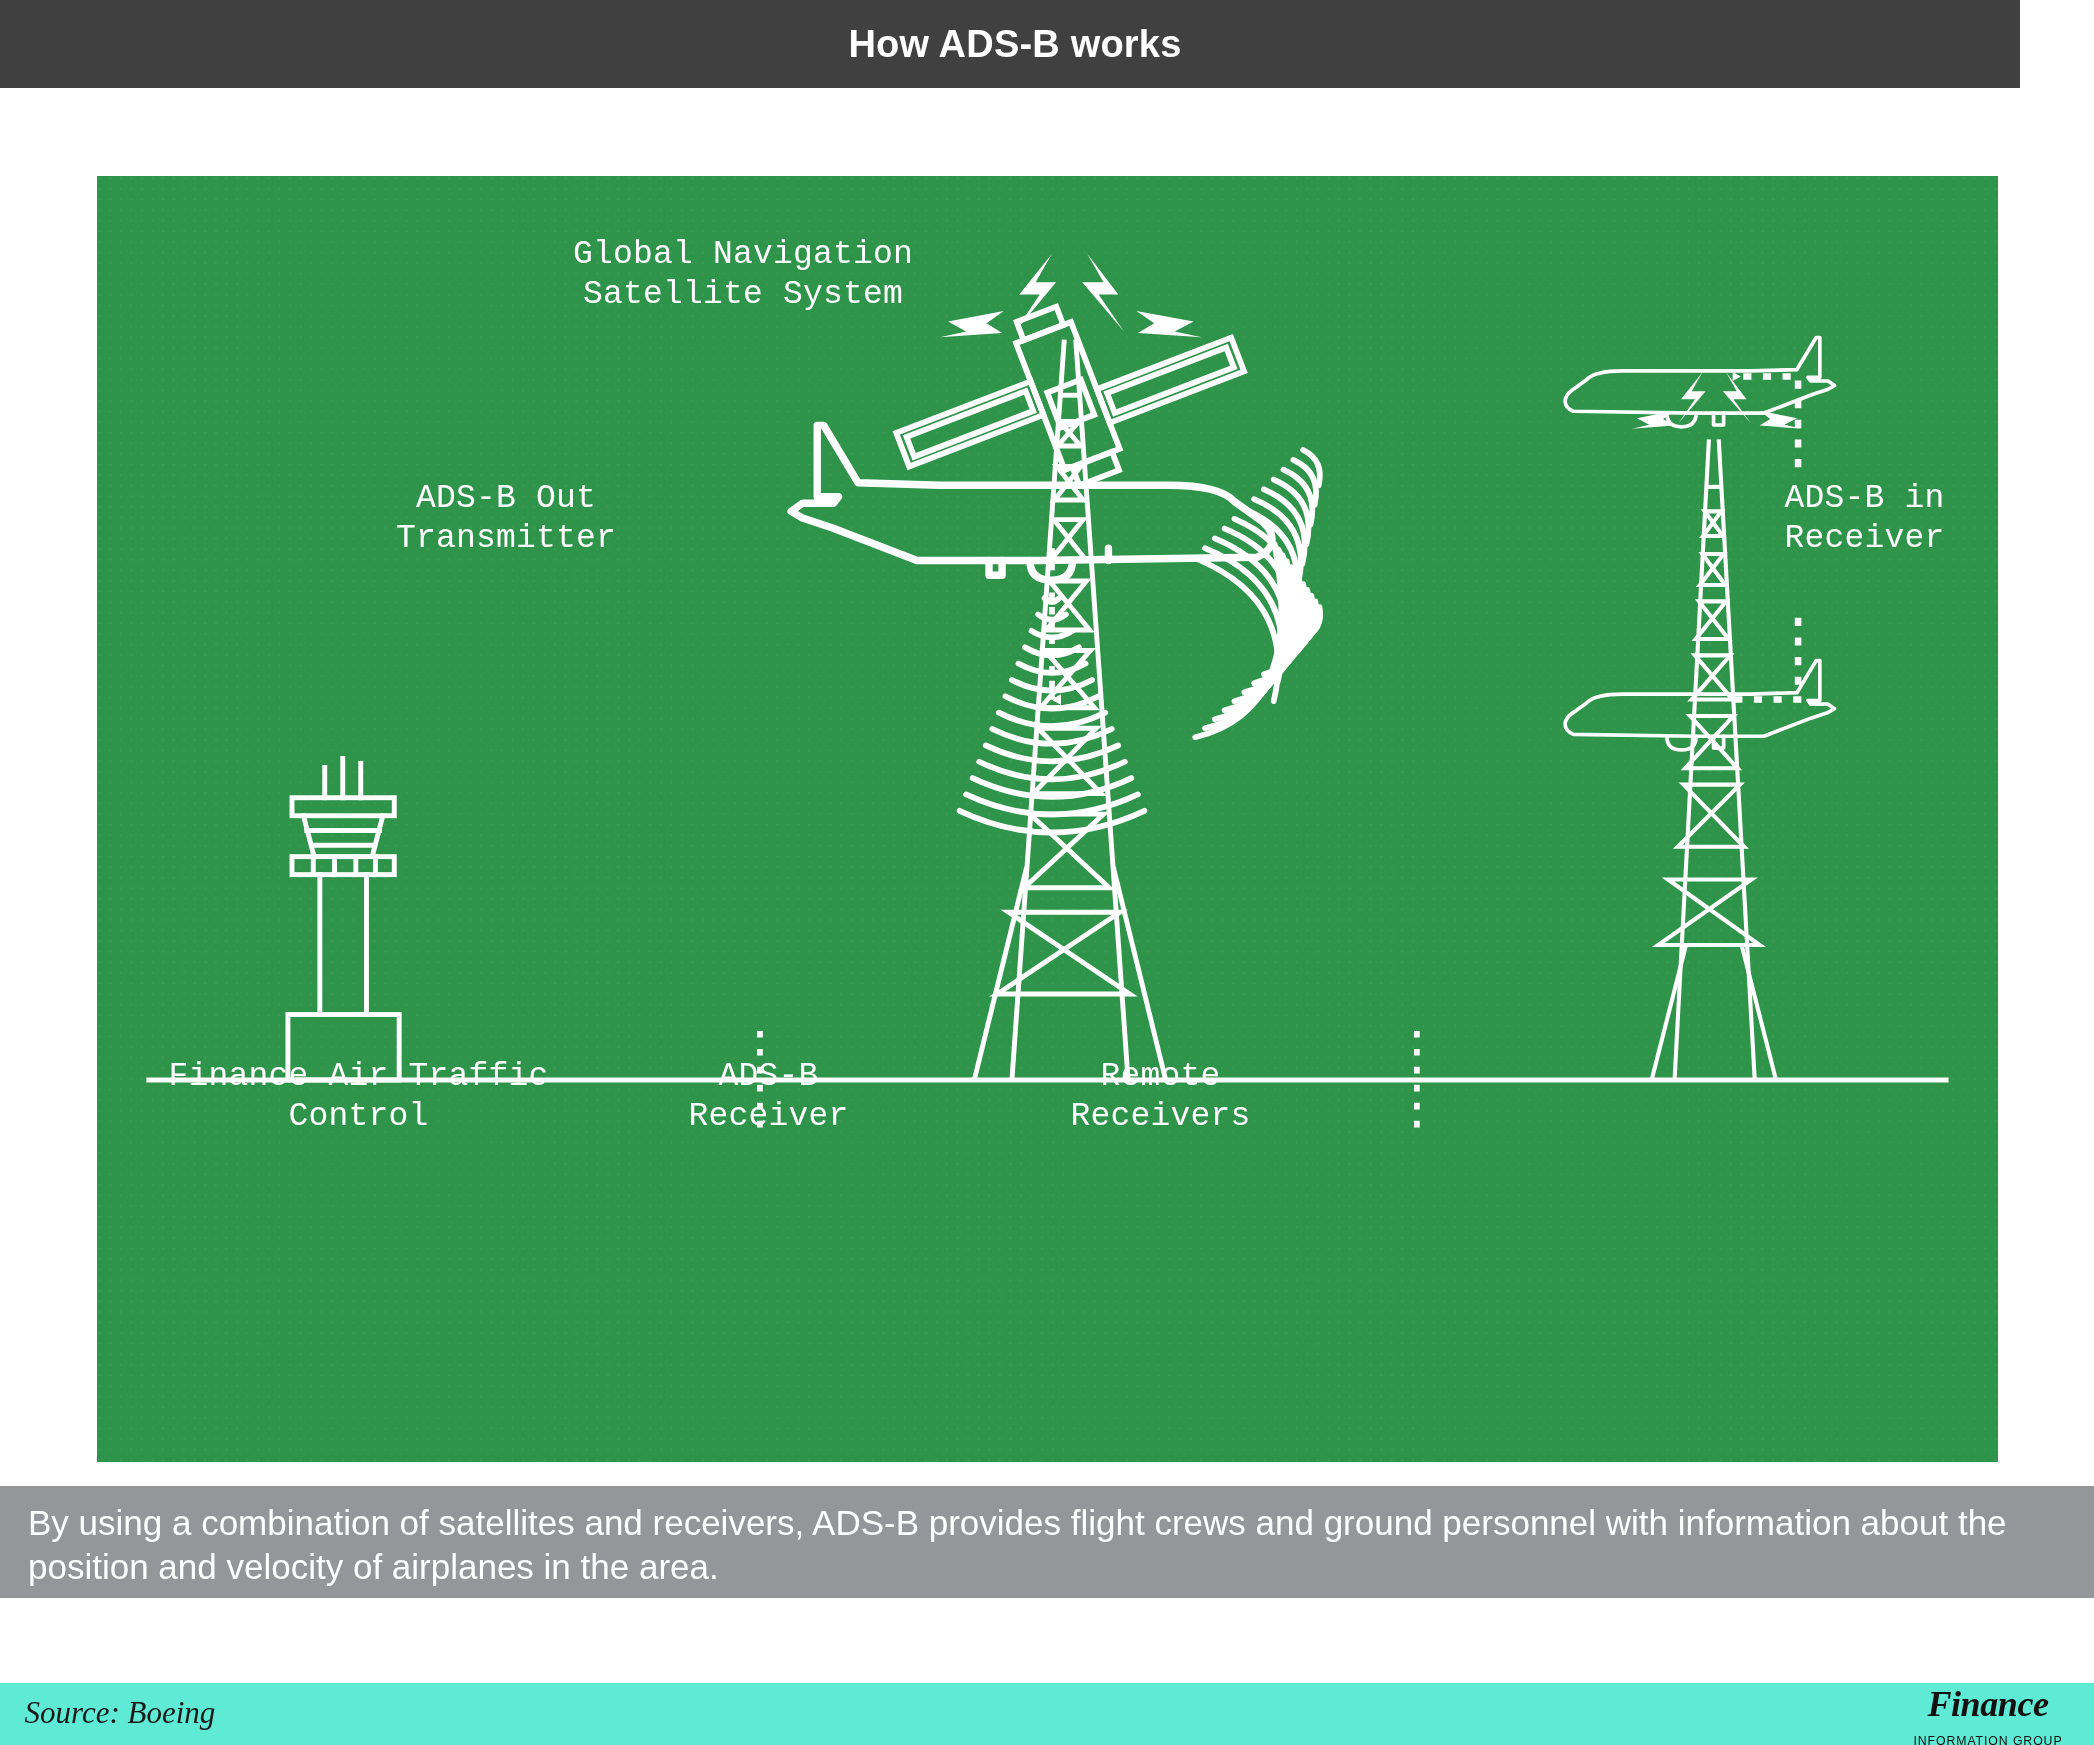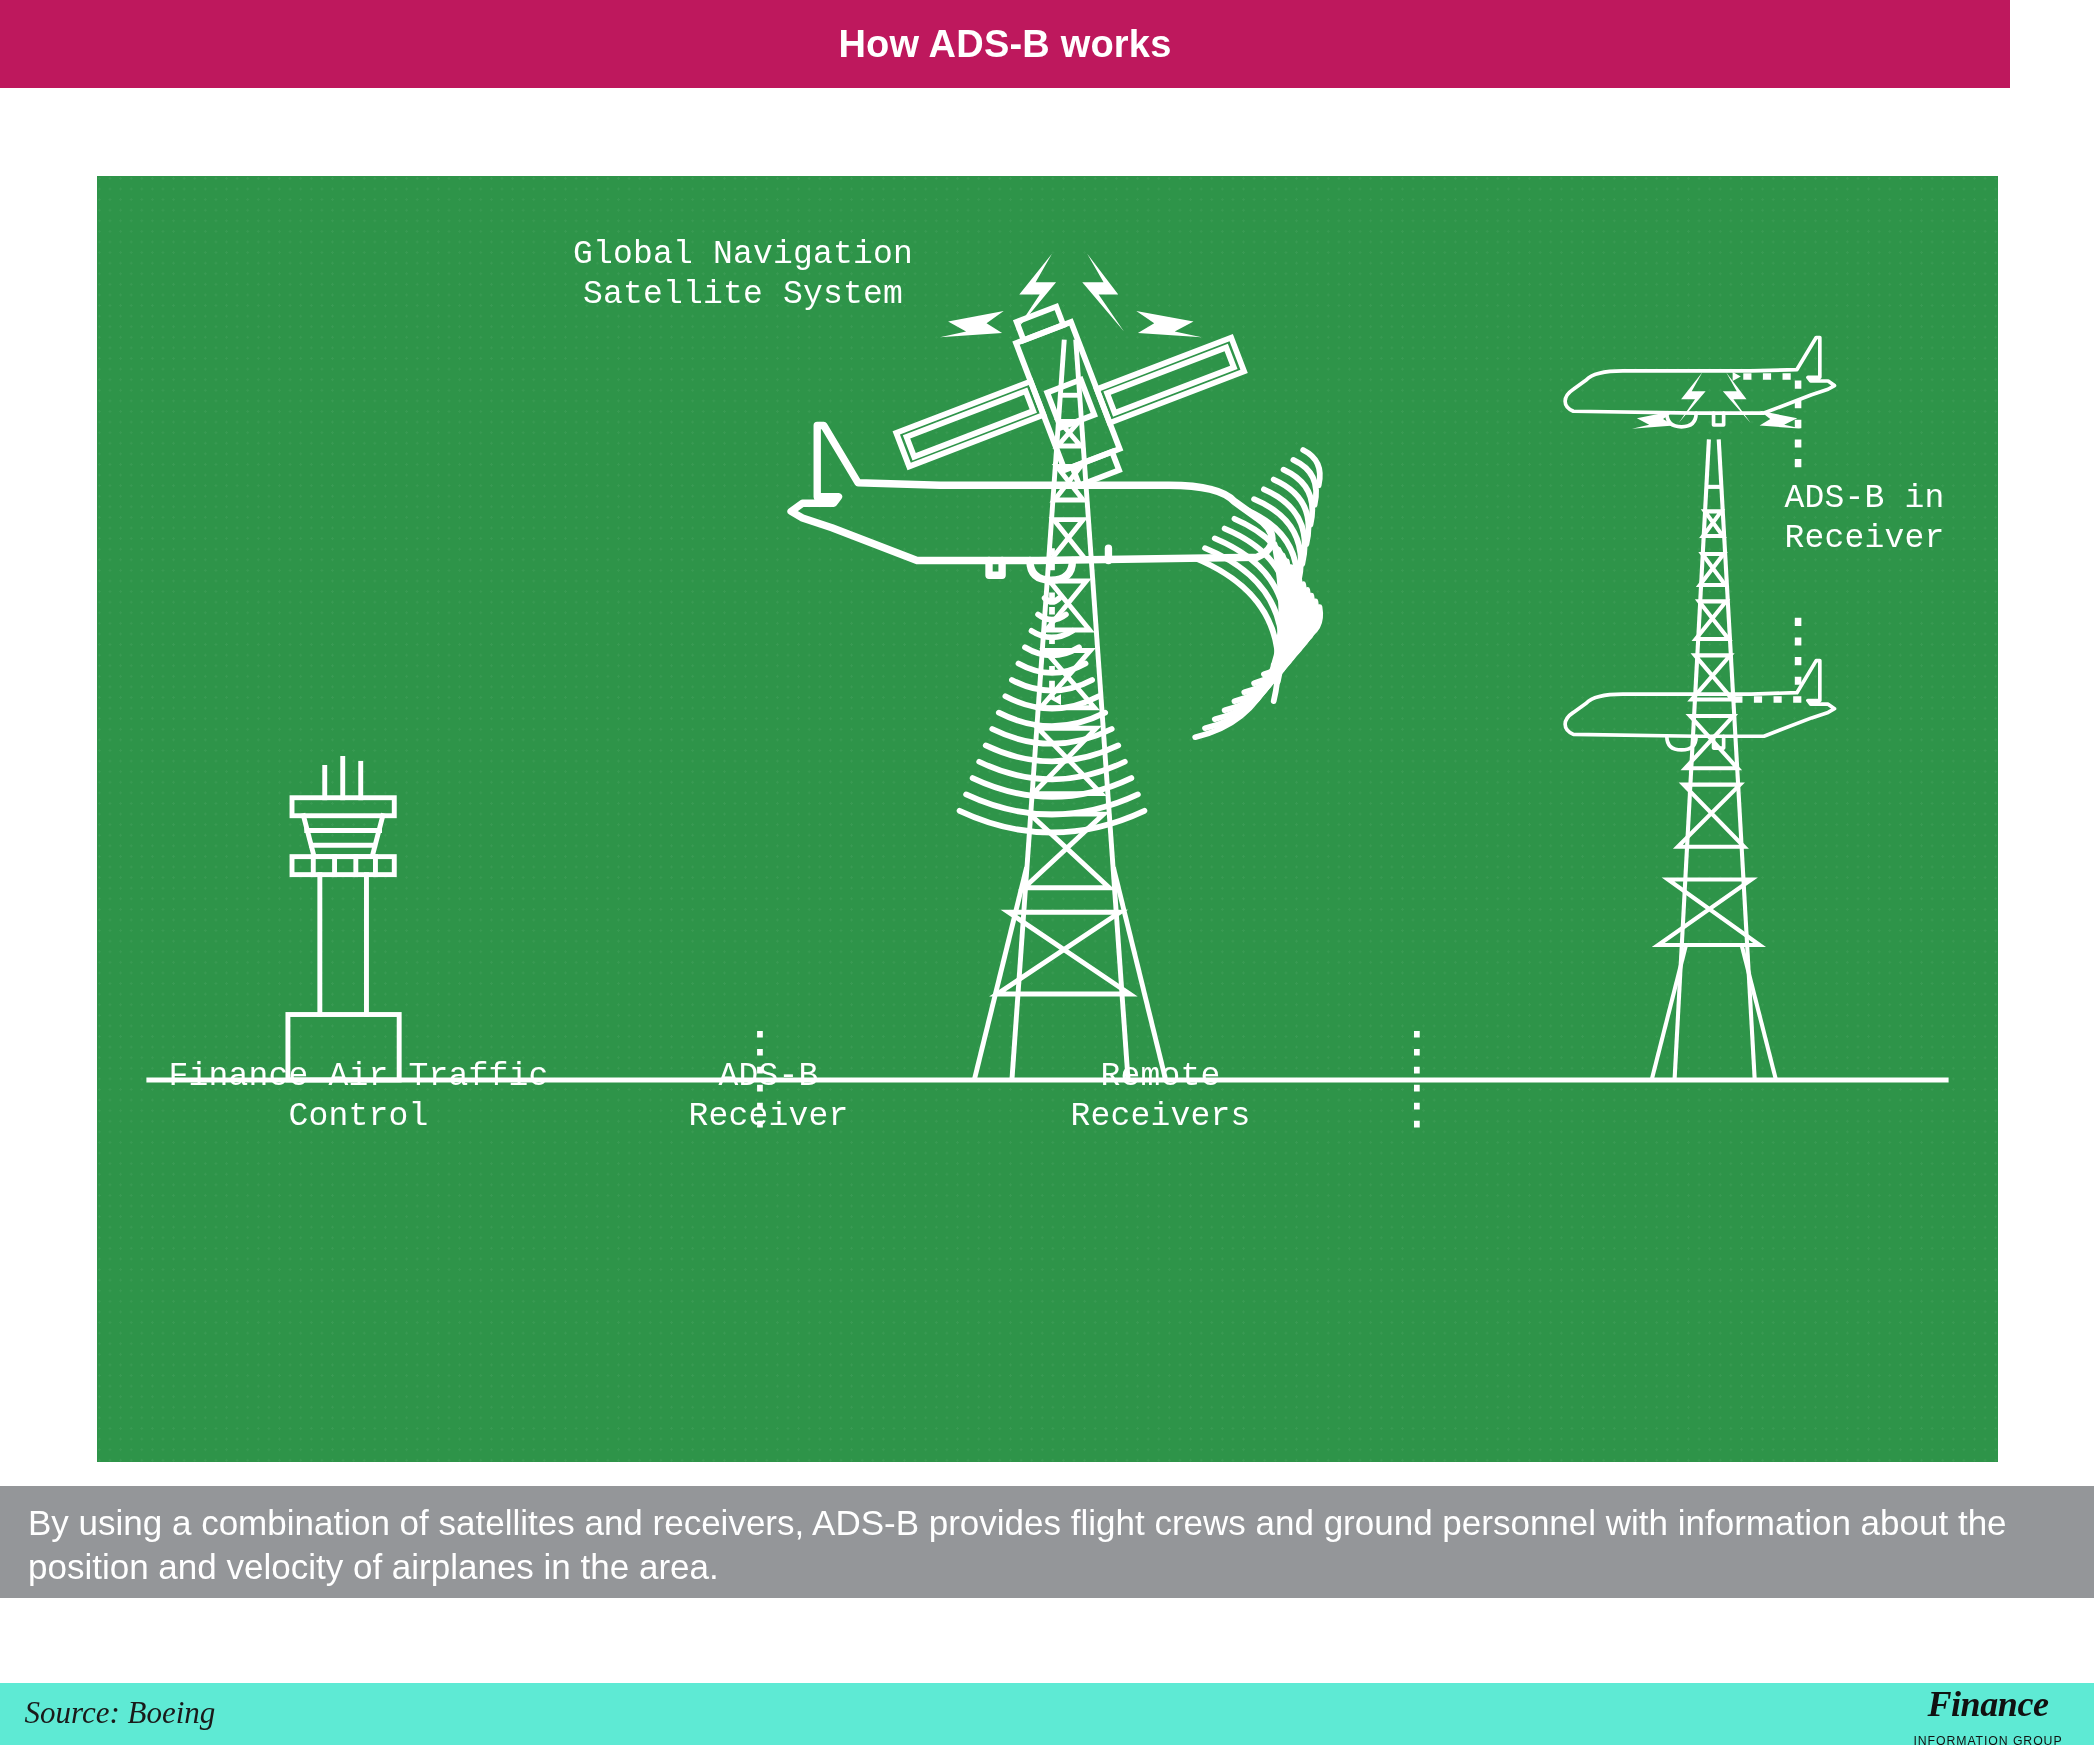"How ADS-B works" .header-bar { background: #be185d -> #404040; padding-left: none -> 10px }
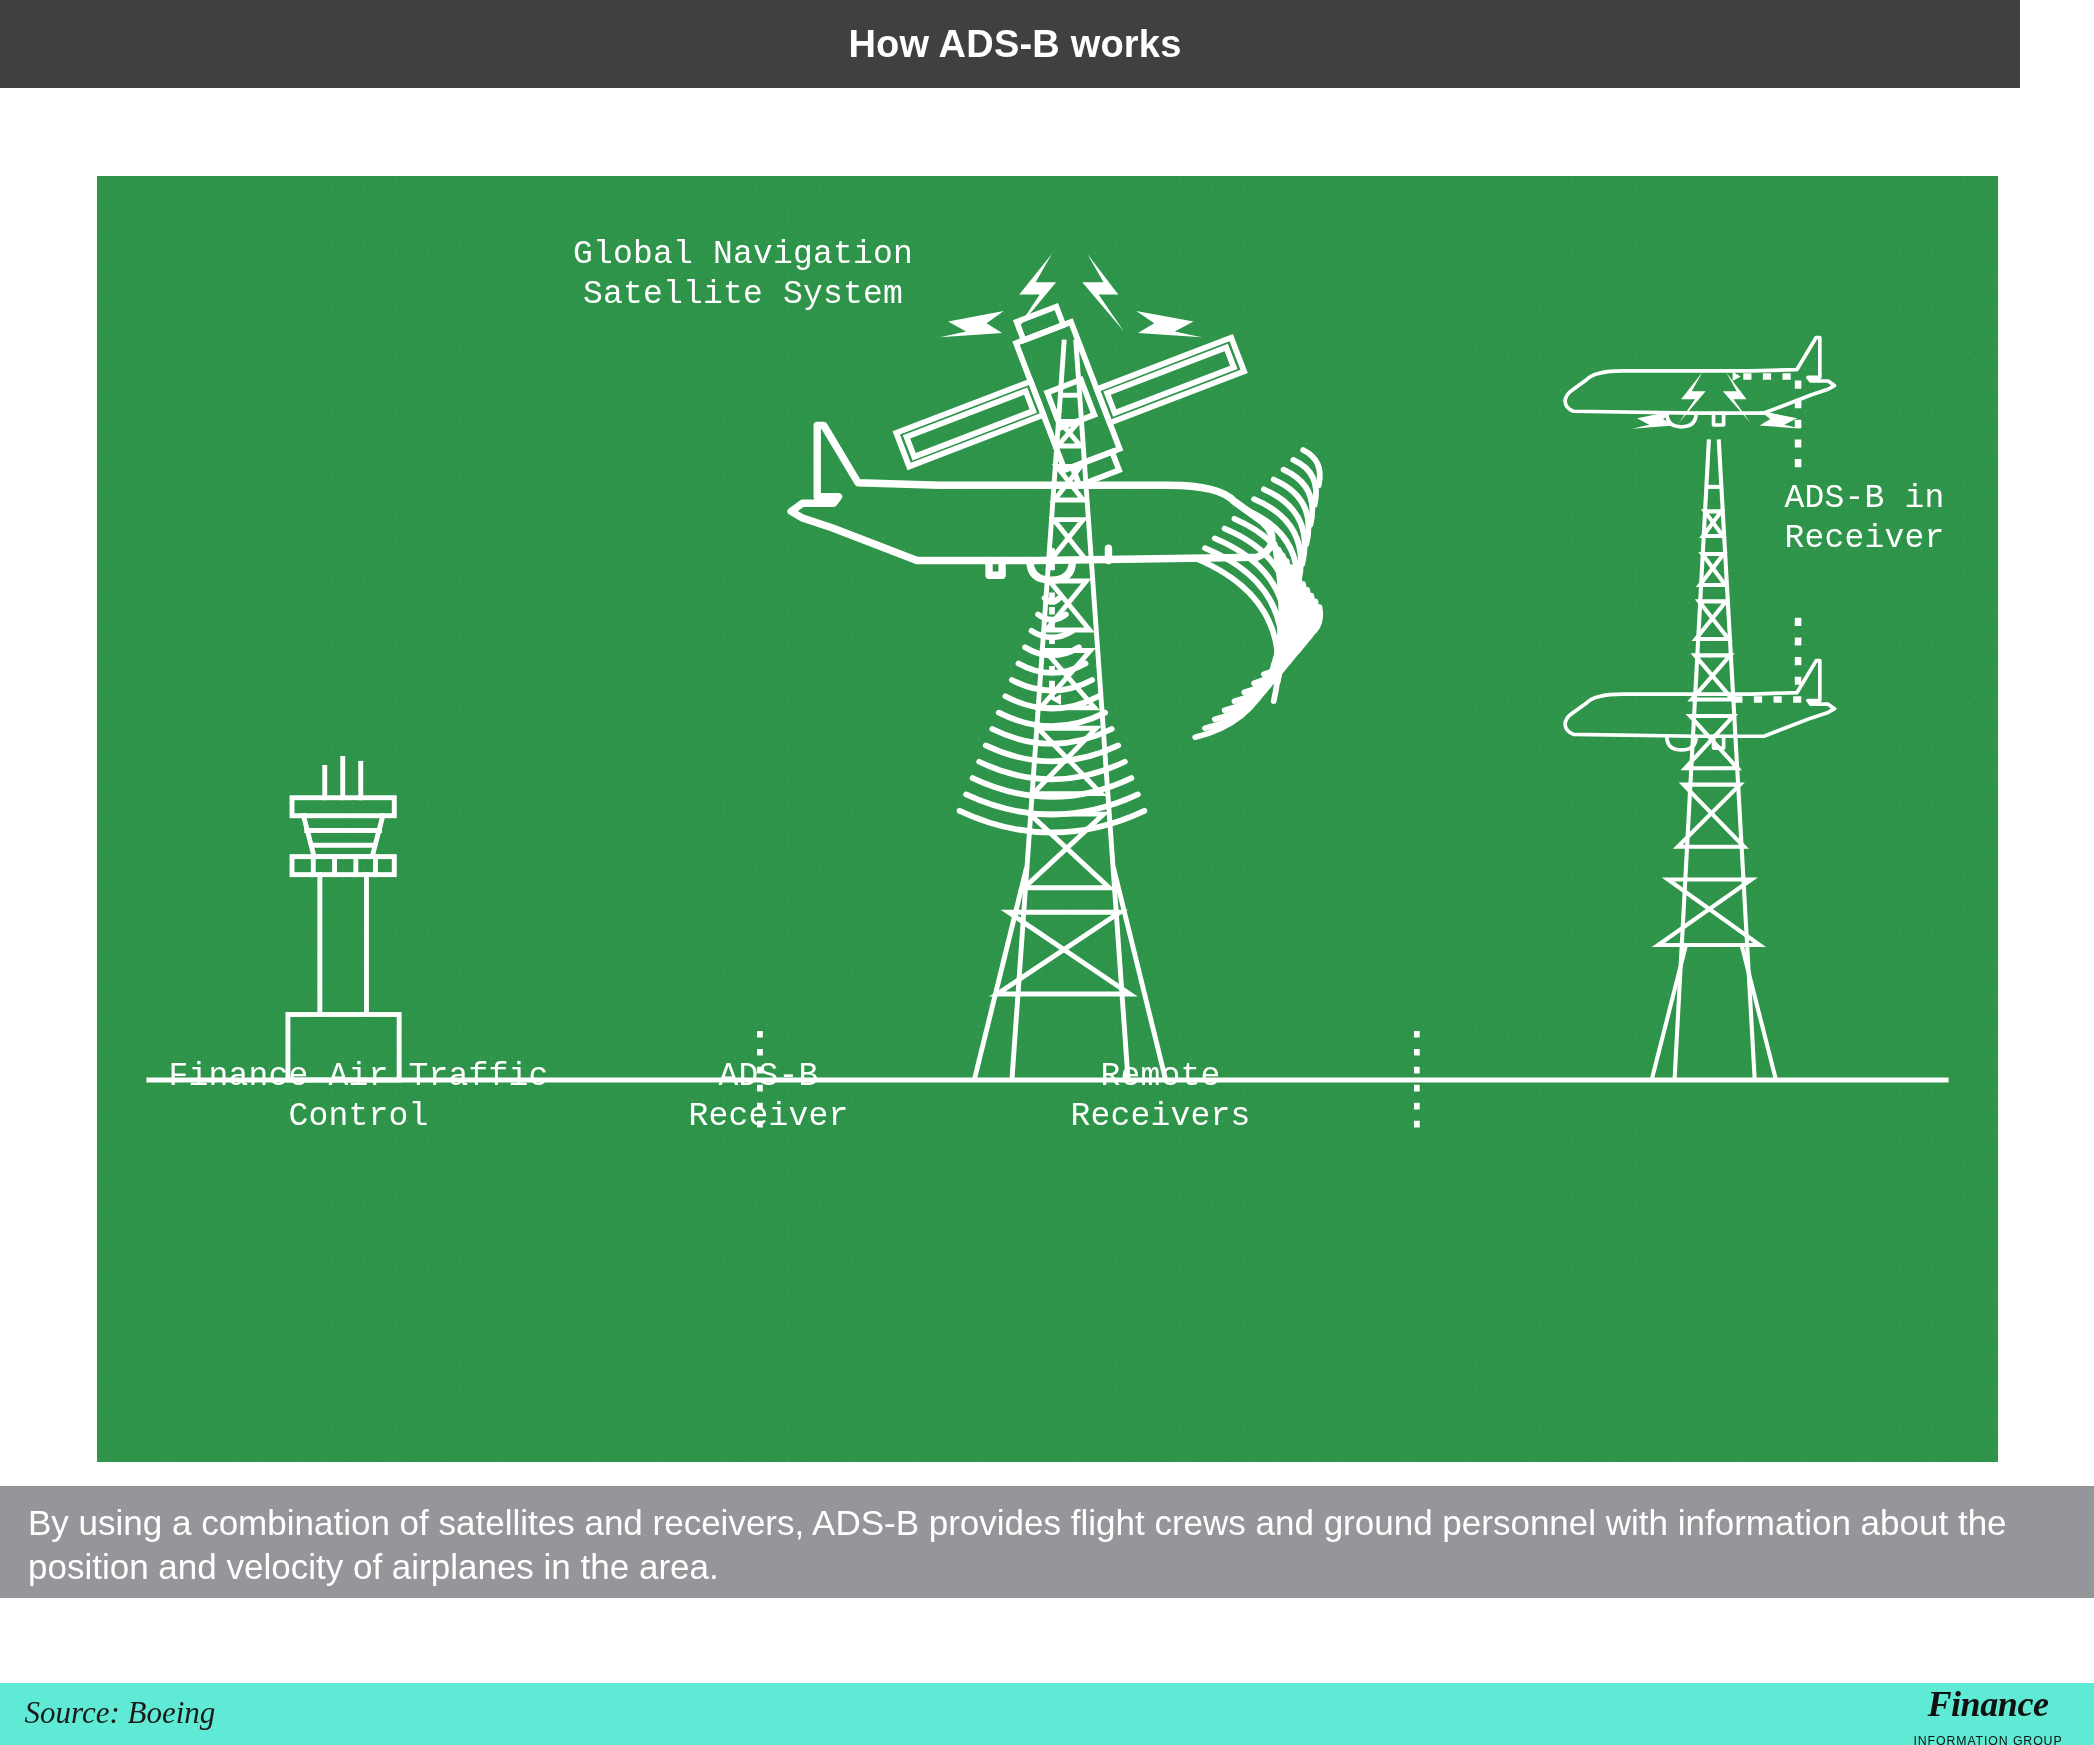"ADS-B Out" div.dlabel { html: none -> <div>ADS-B Out Transmitter</div> }
